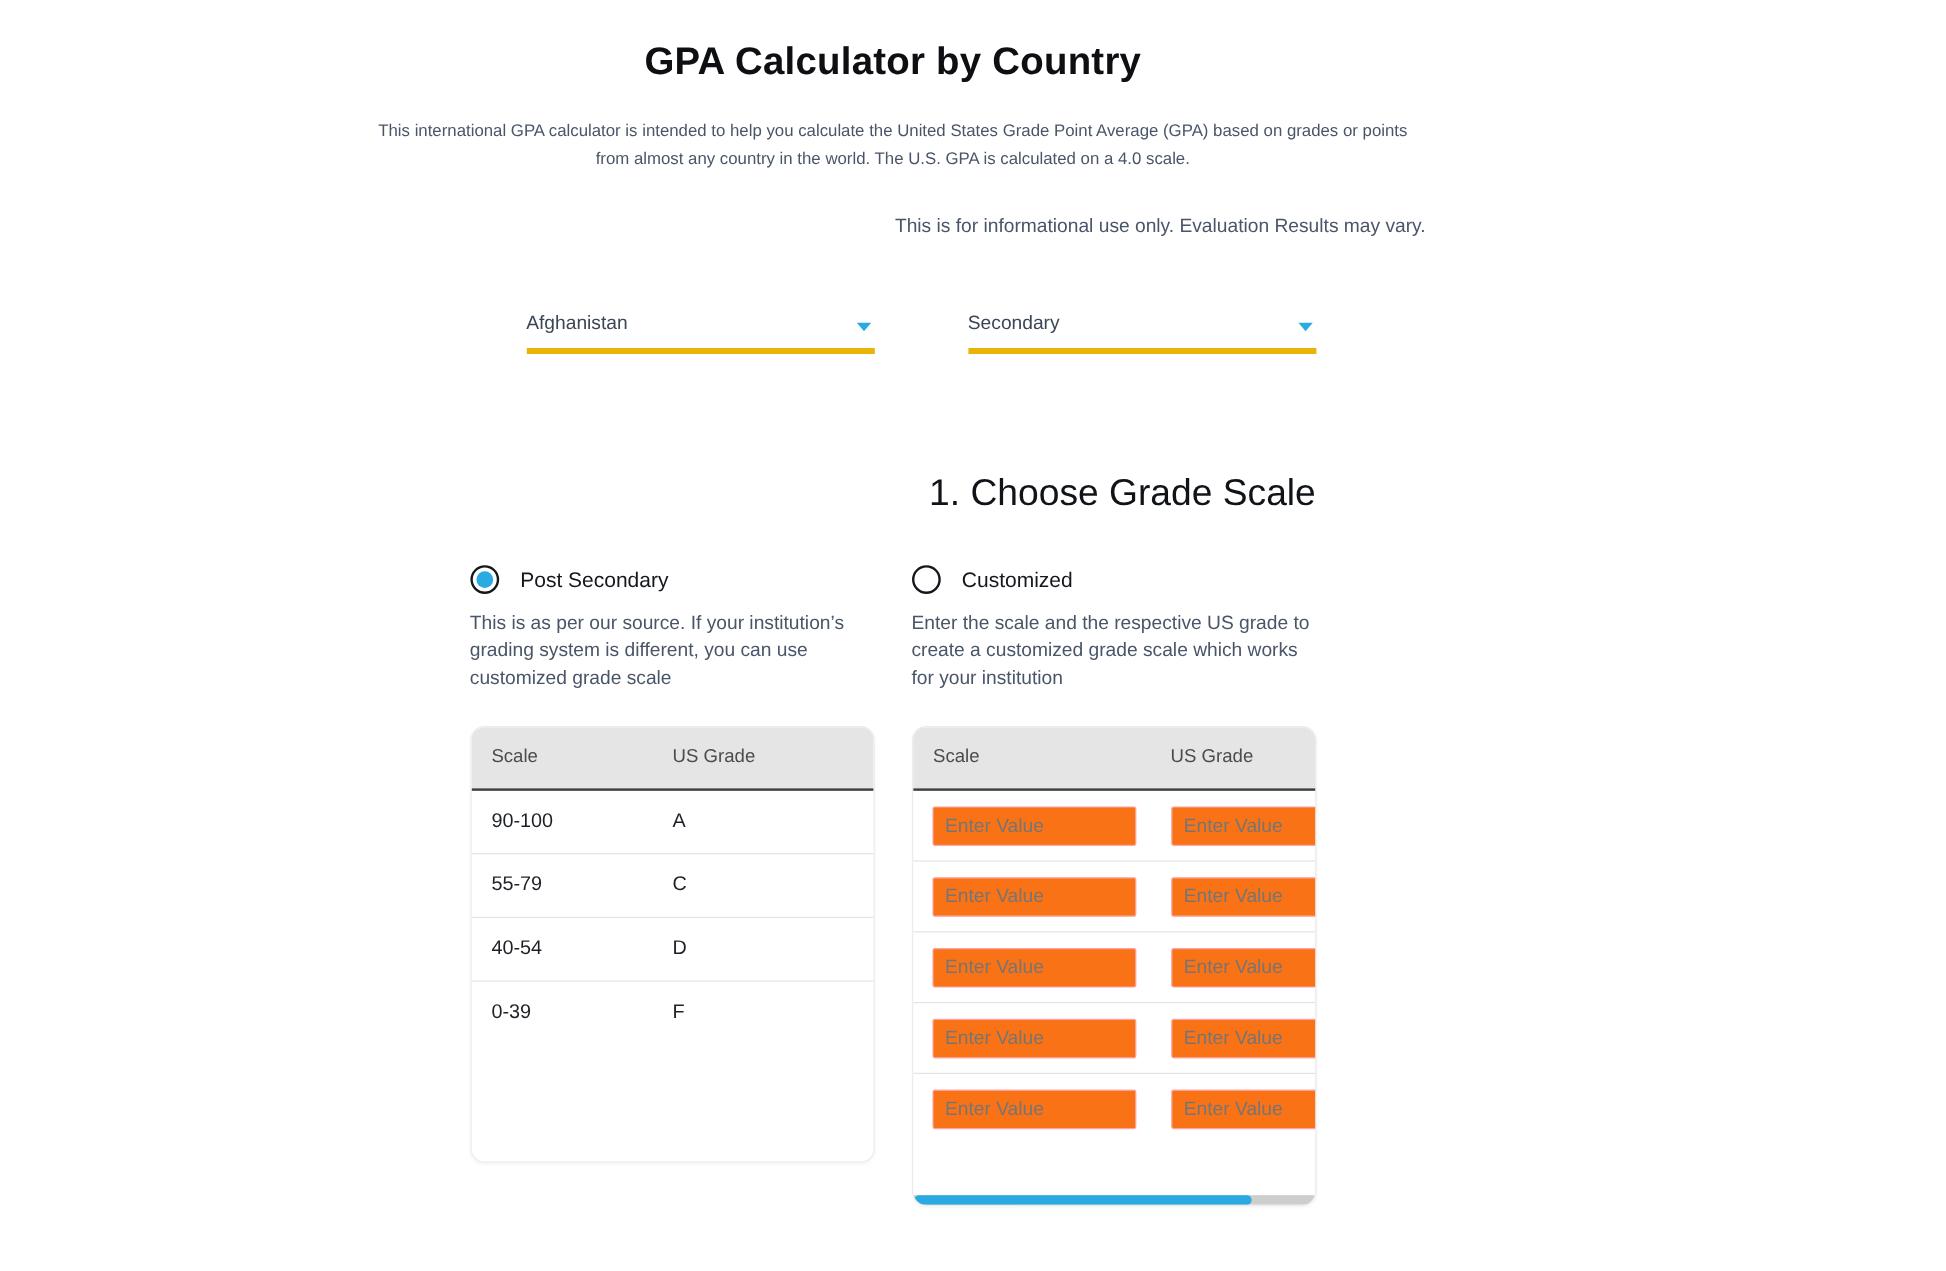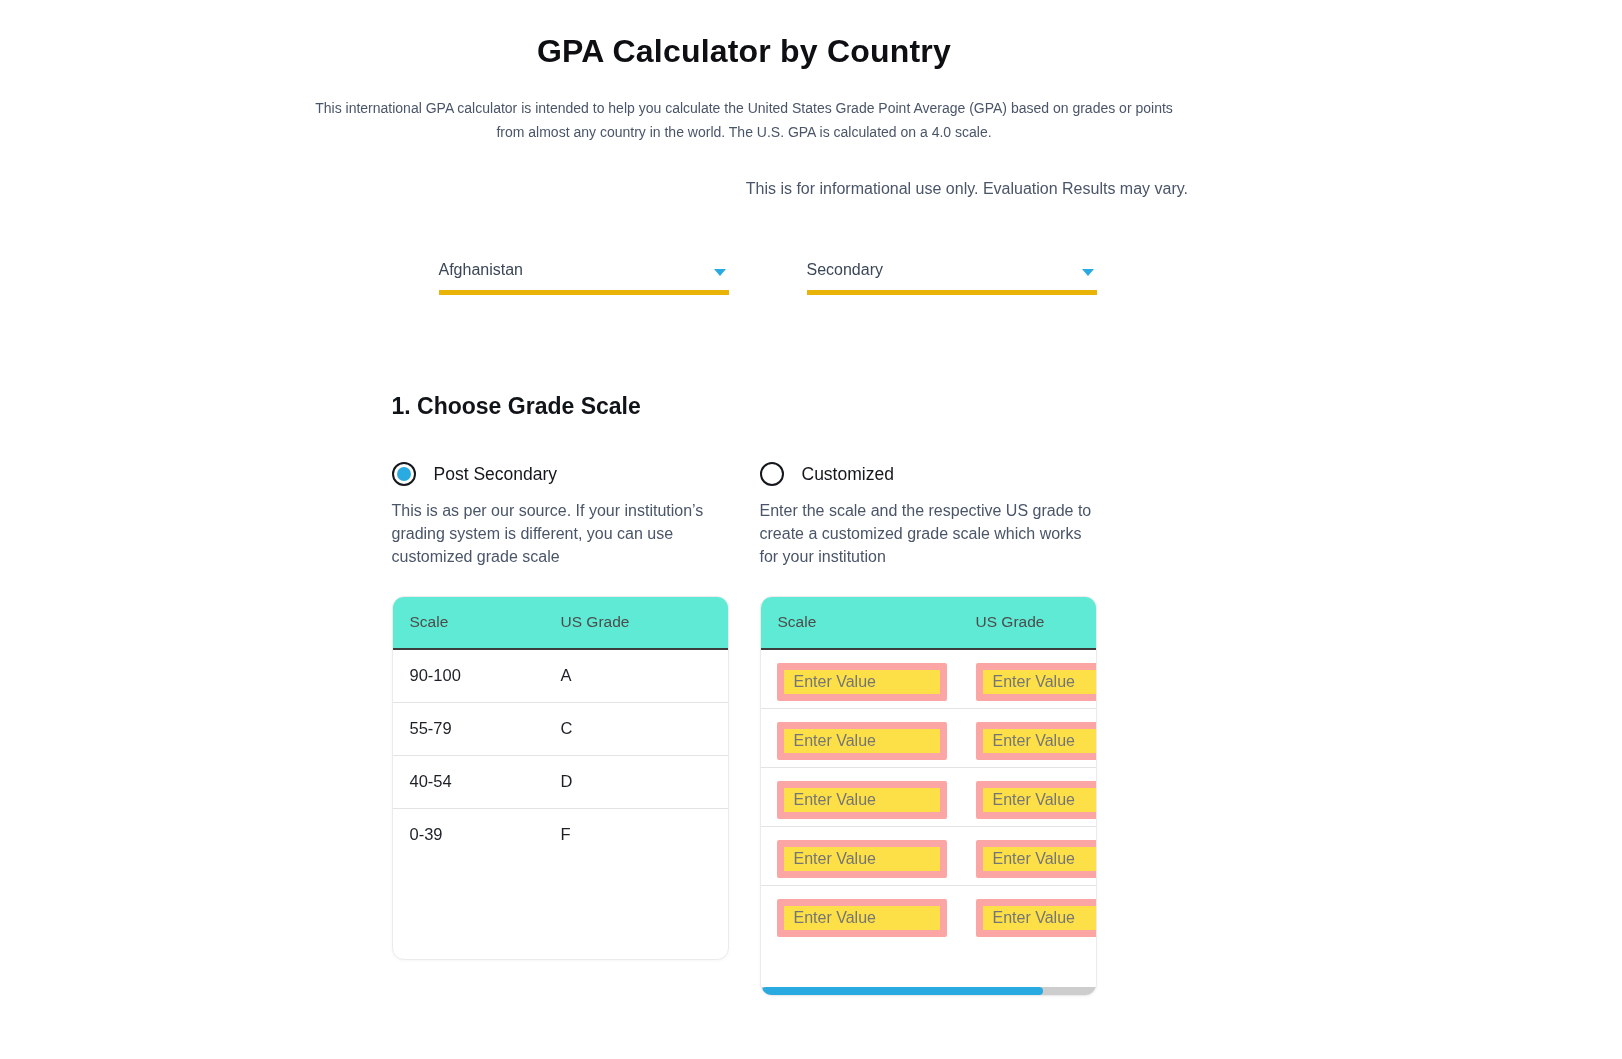"1. Choose Grade Scale" .section-heading { font-size: 23px -> 31px; font-weight: 700 -> 400; text-align: none -> right }
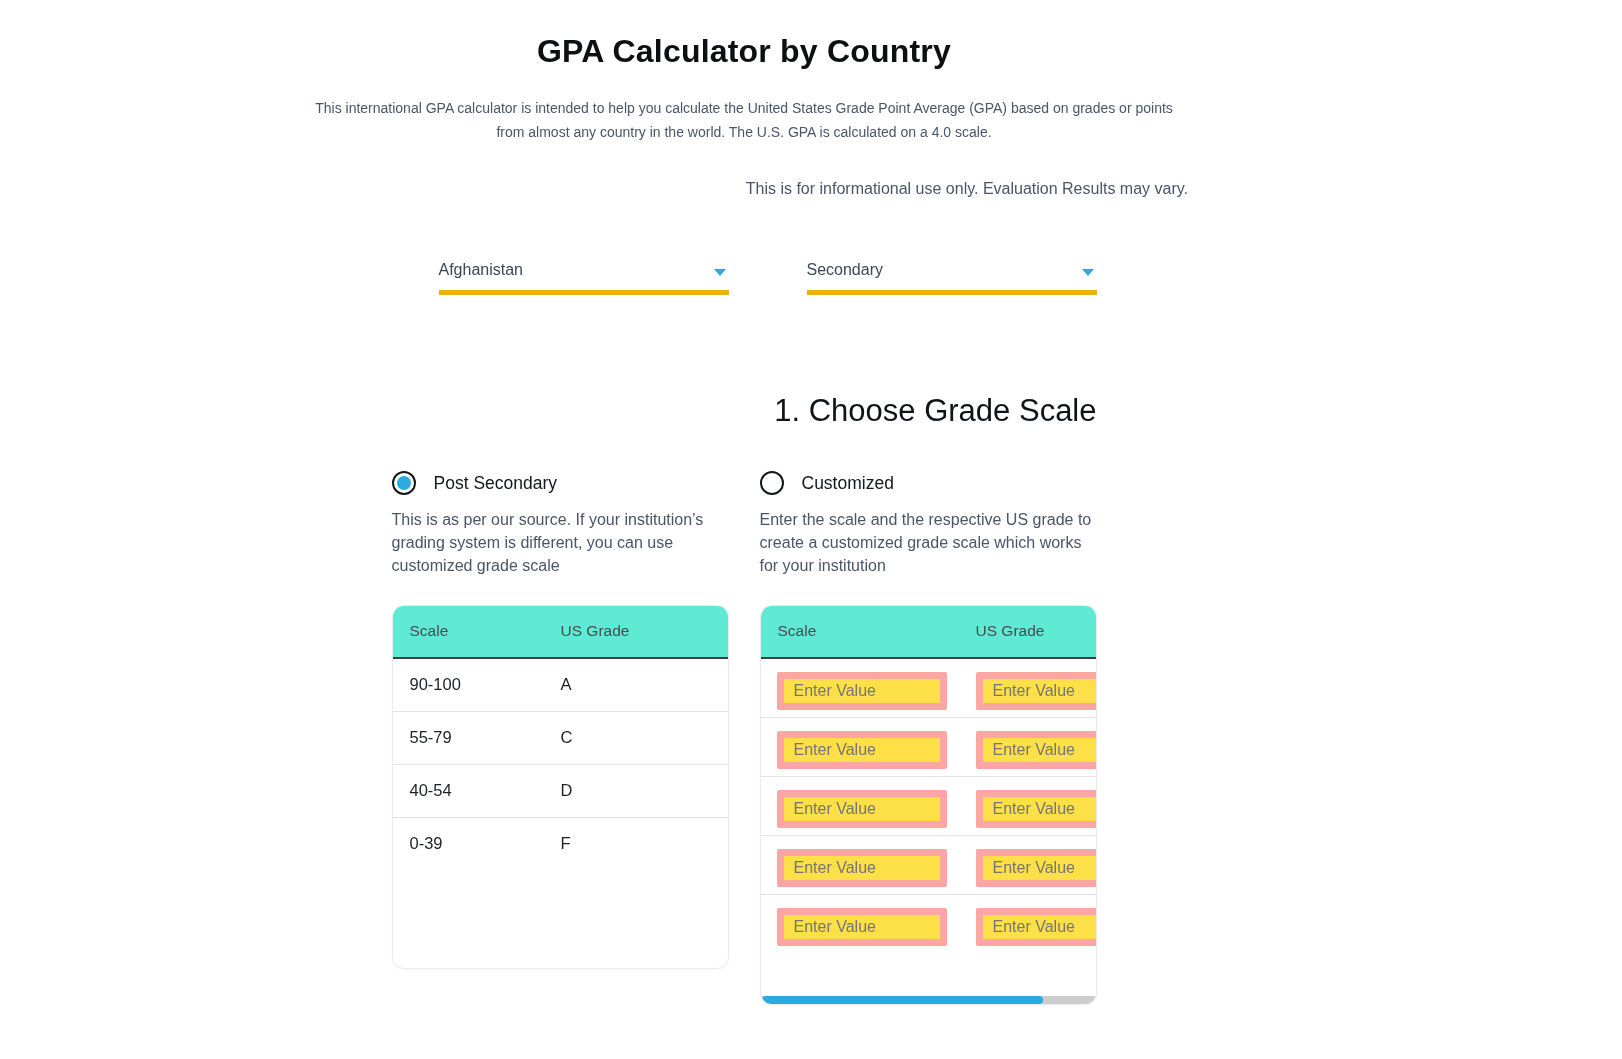"Scale" .thead { background: #5eead4 -> #e5e5e5 }
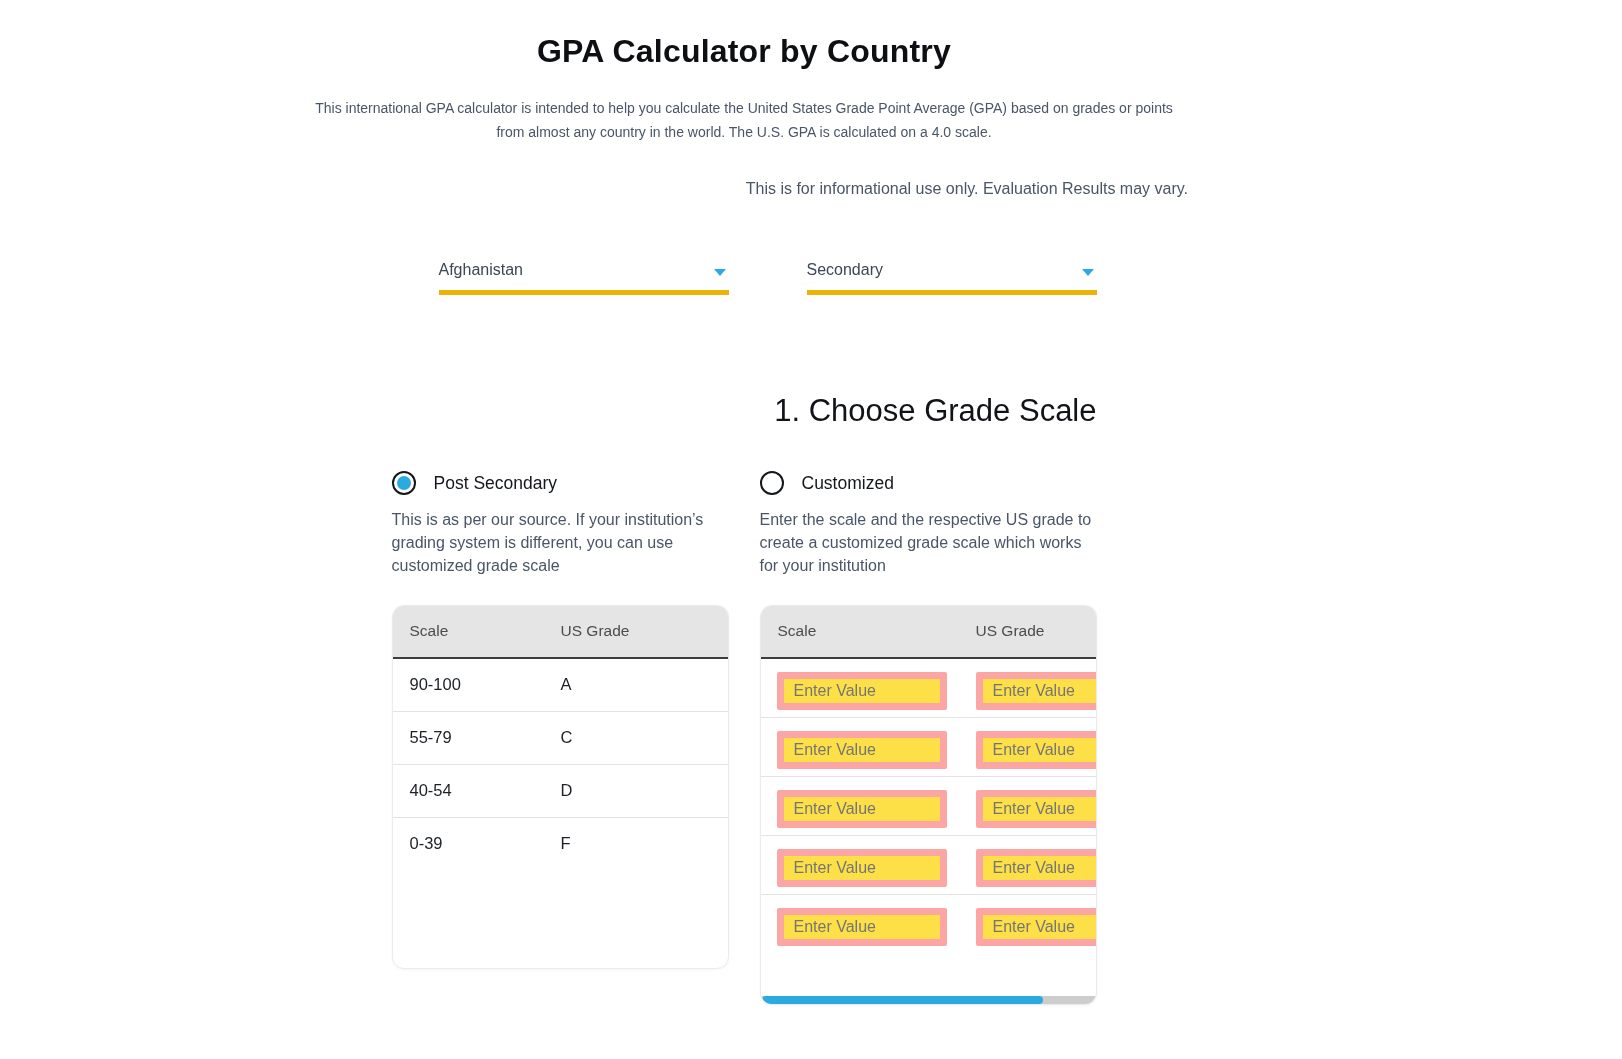"Enter Value" .cell-input { background: #fde047 -> #f97316; border: 7px solid #fca5a5 -> 1px solid #fca5a5 }
